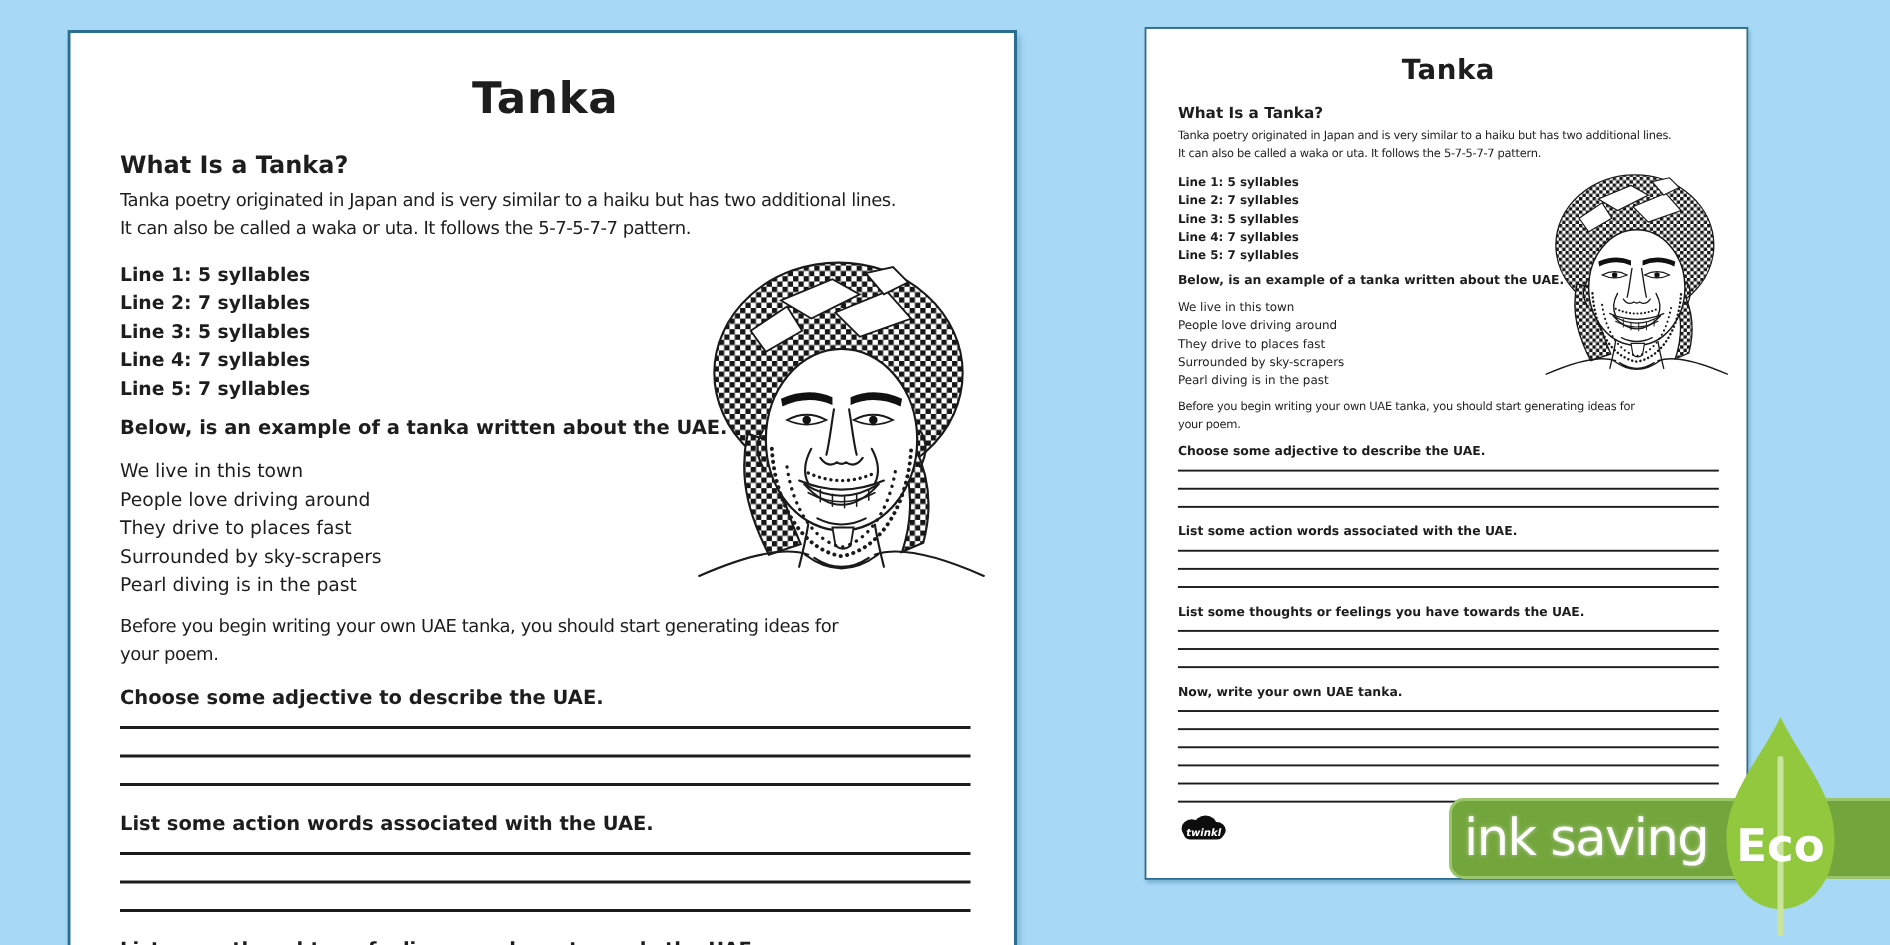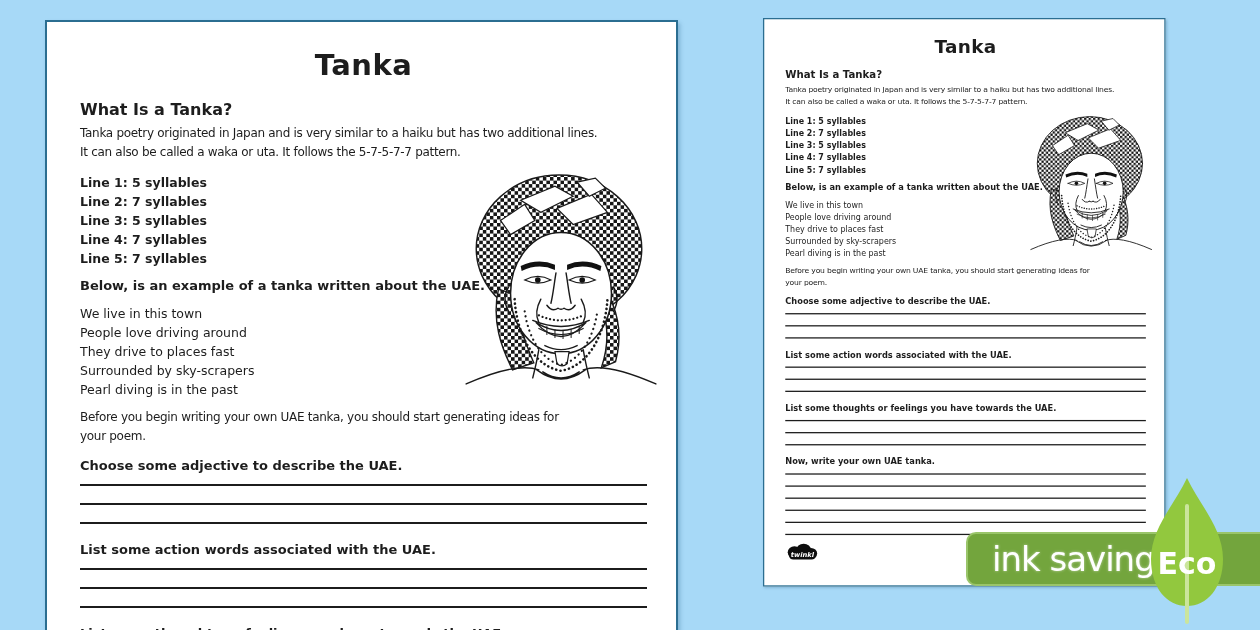"ink saving" .badge-bar-text { padding-left: 24px -> 8px }
